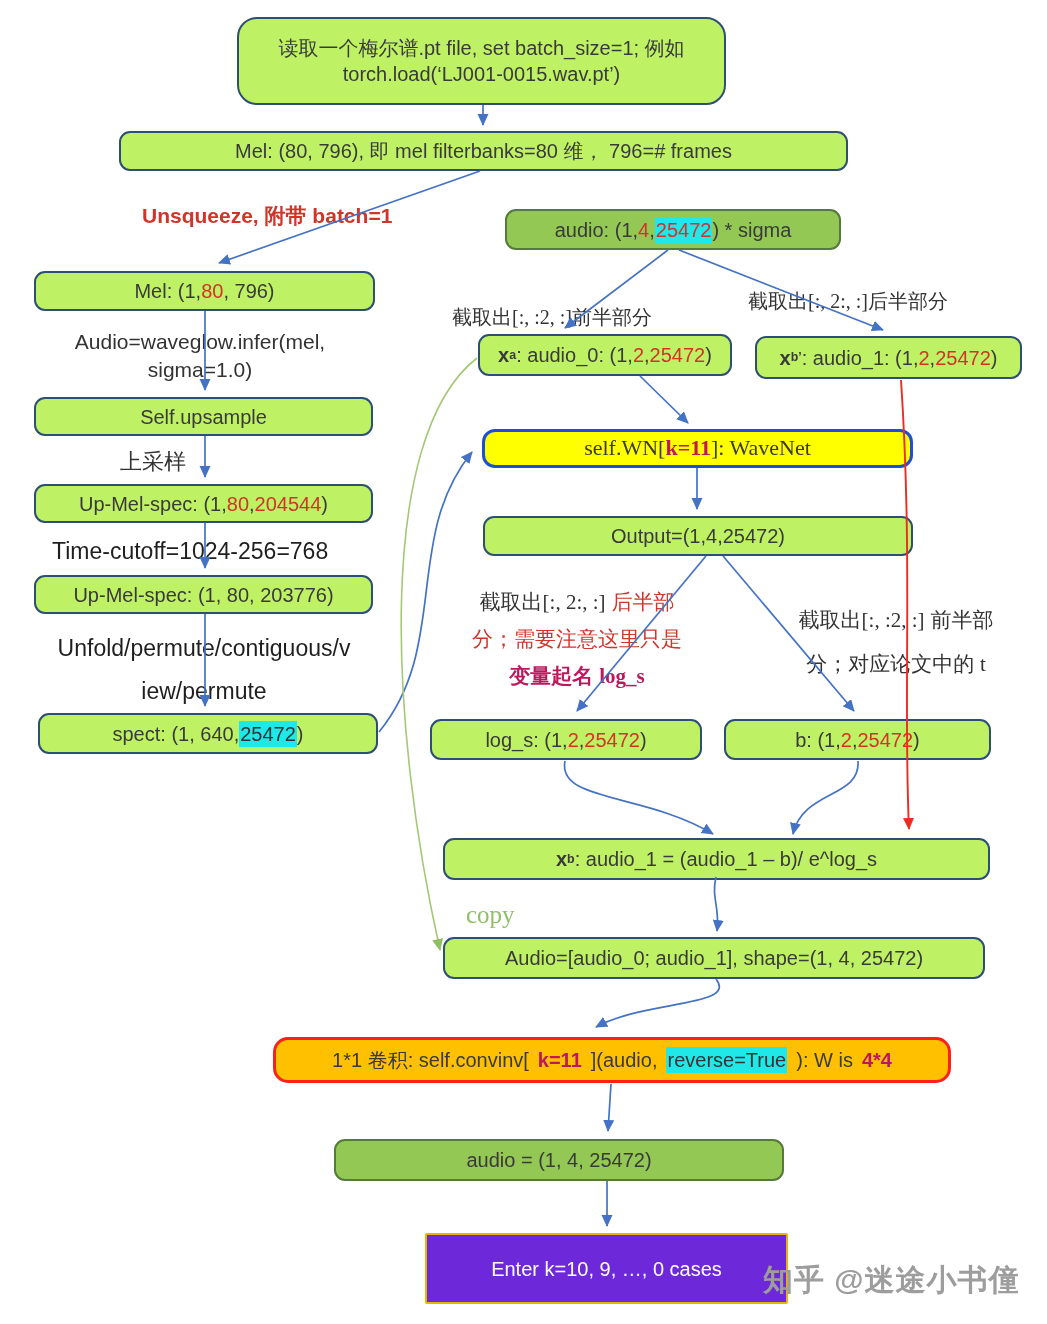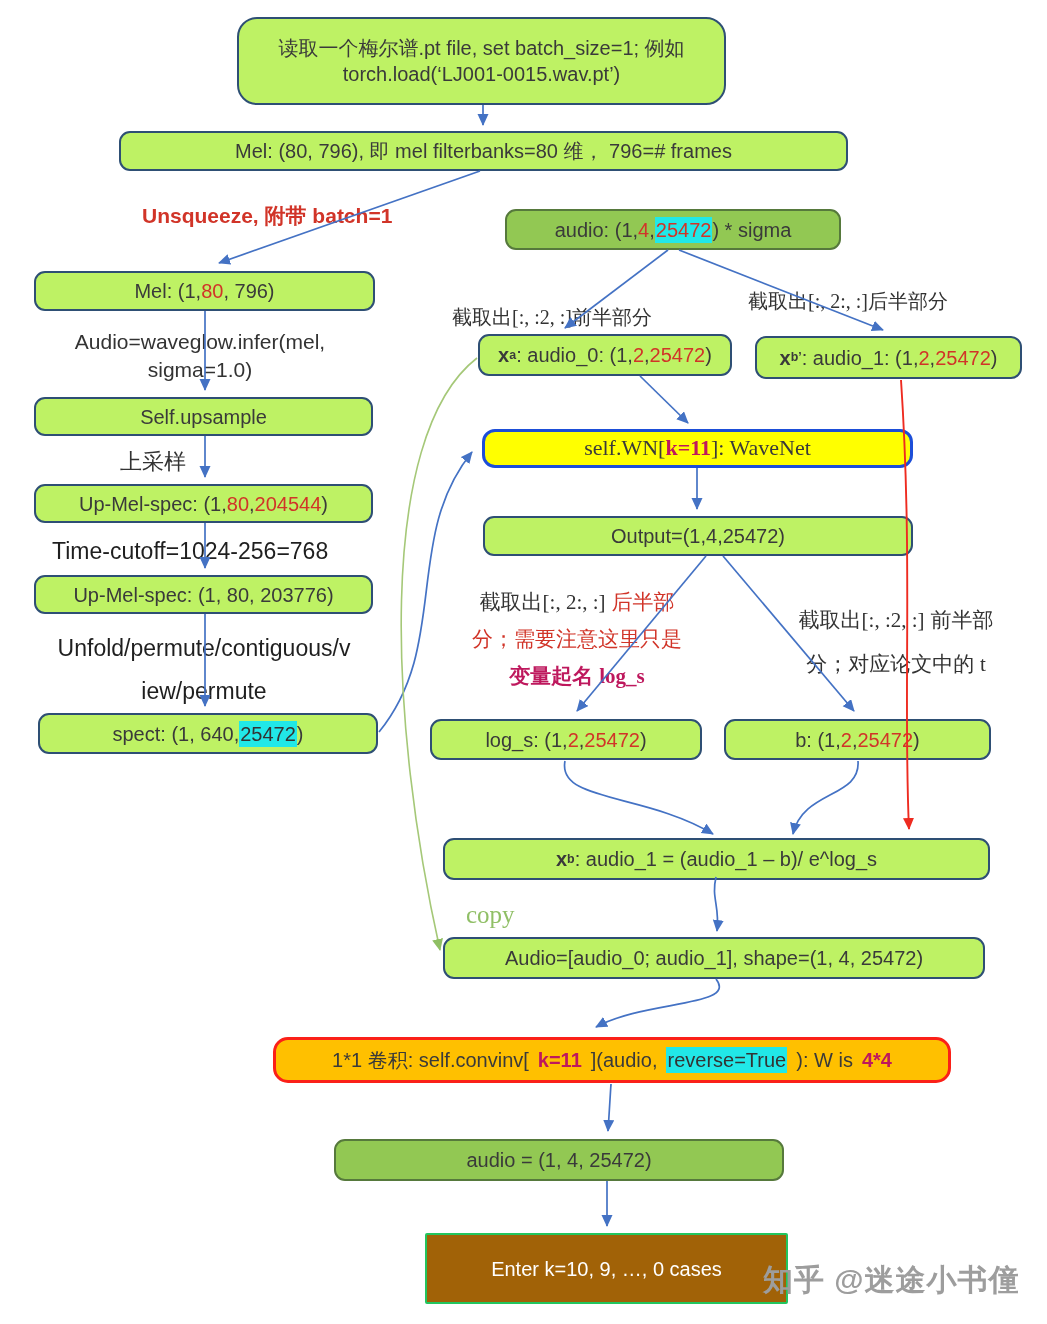"Enter k=10, 9, …, 0" .blue-box { background: #a16207 -> #6d28d9; border: 2px solid #22c55e -> 2px solid #eab308 }
